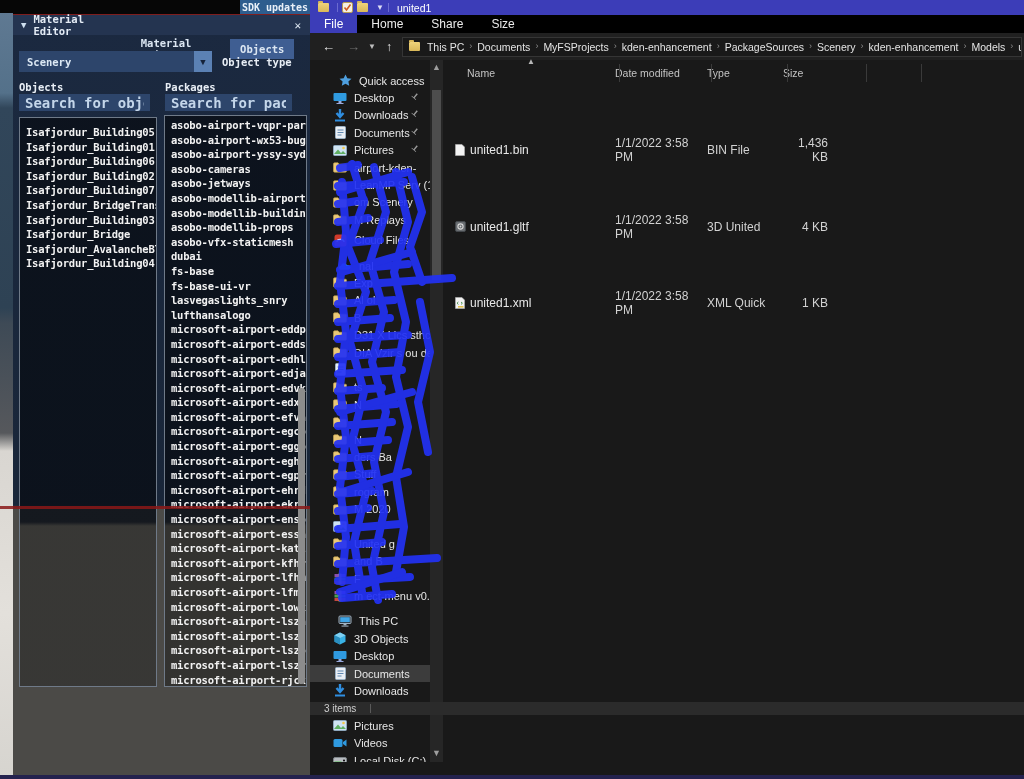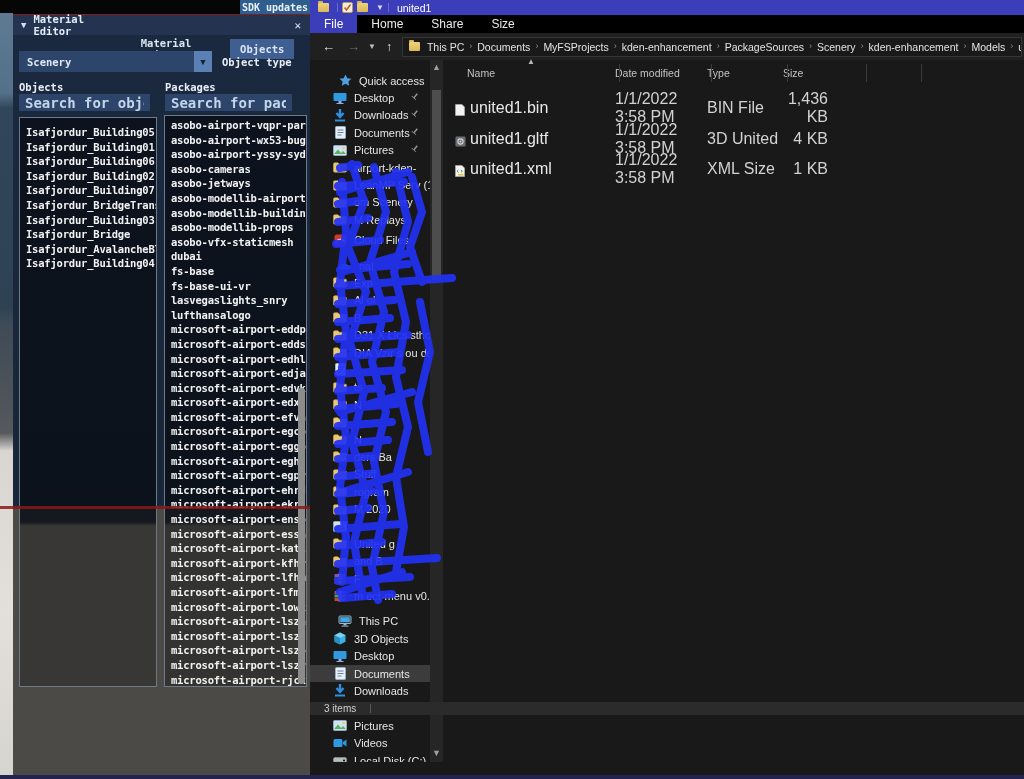"united1.bin" .file-row { font-size: 16px -> 12px; margin-top: none -> 46px }
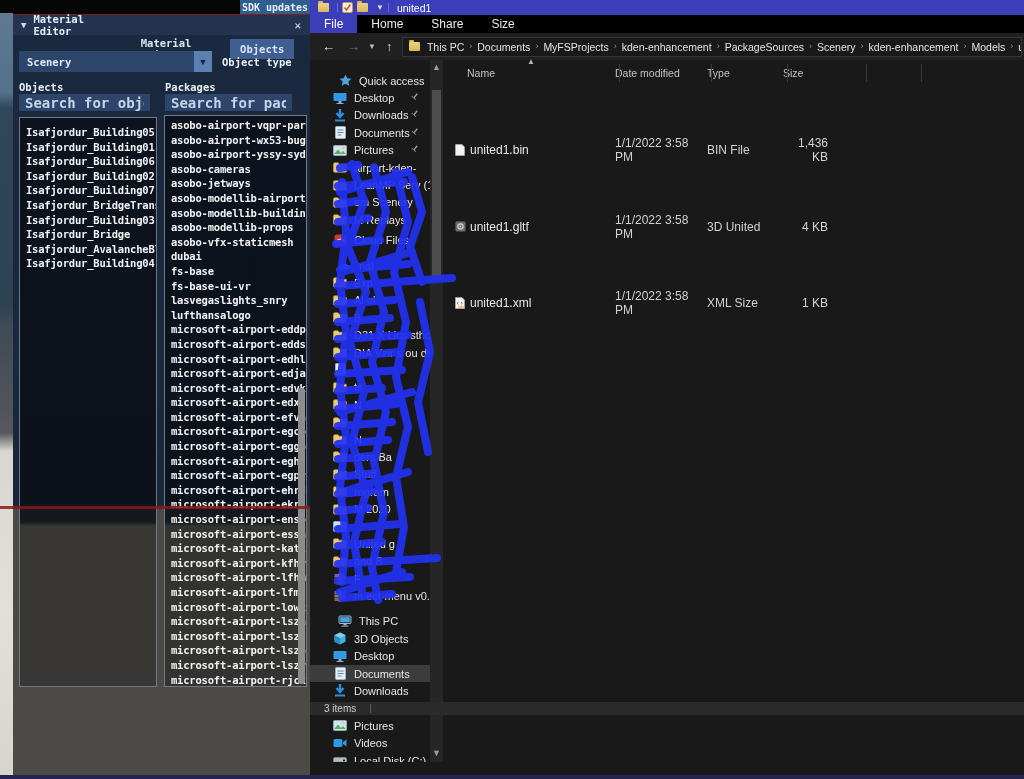"XML Size" span.cell-dim { text: Size -> Quick }
